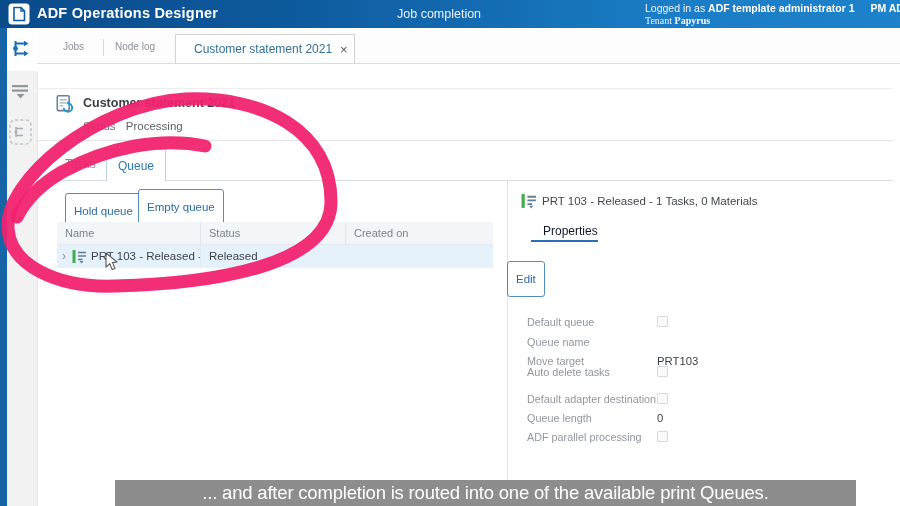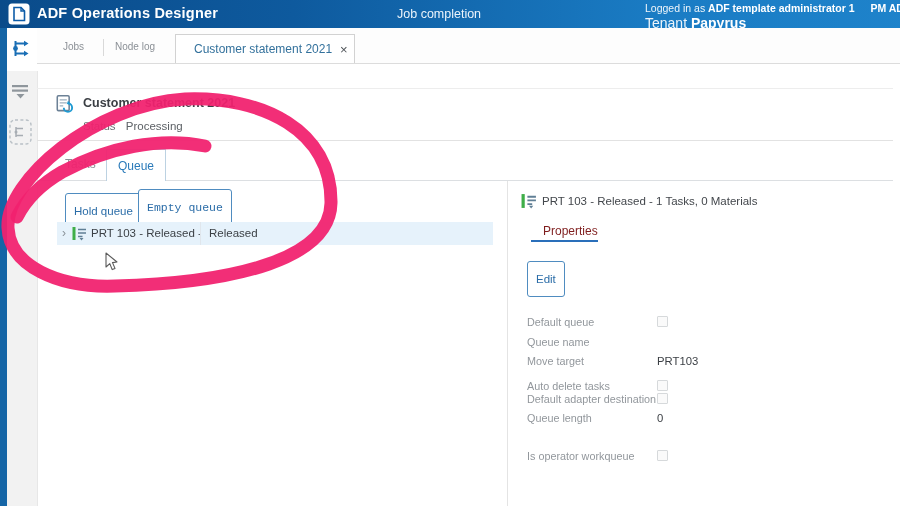"Tenant Papyrus" .tenant-line { font-family: none -> Liberation Serif, serif; font-size: 14px -> 10px }
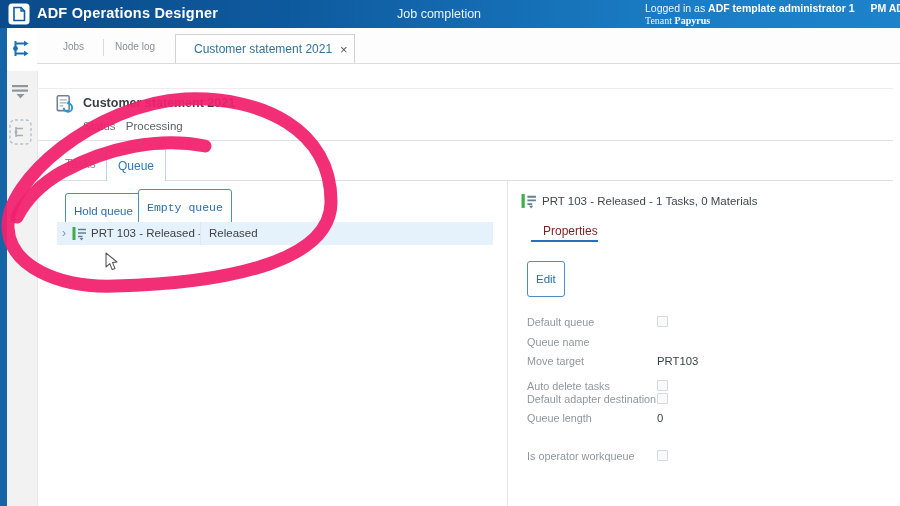"Empty queue" button.btn { font-family: Liberation Mono, monospace -> none }
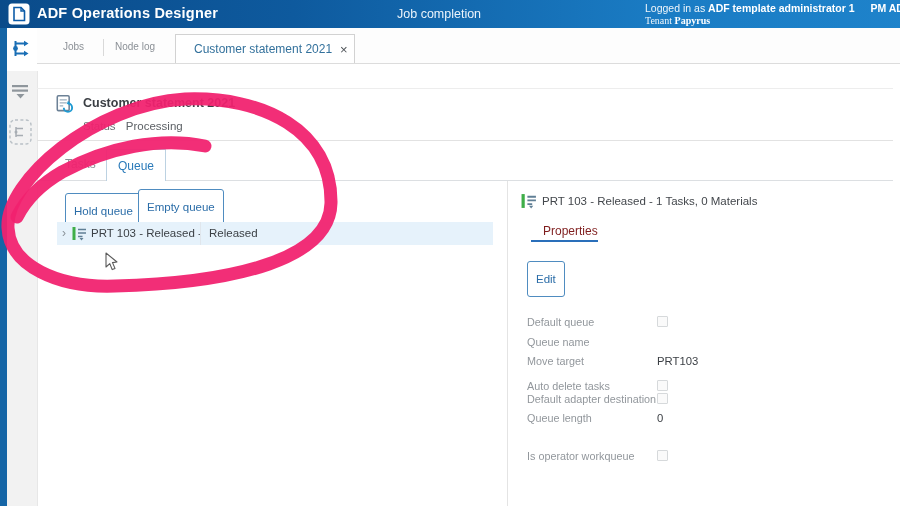"Name" div.qhead { html: none -> <div> <div>Name</div> <div>Status</div> <div>Created on</div> </div> }
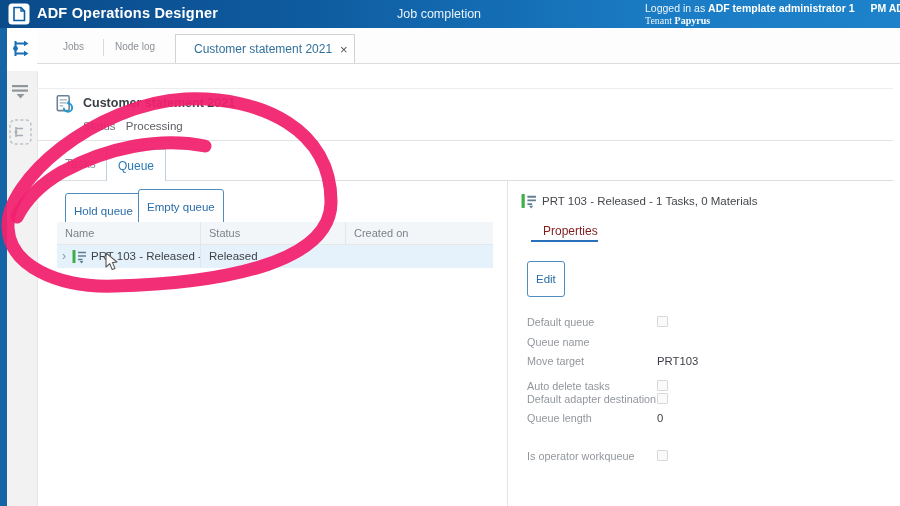"Properties" .rp-tab { color: #7f1d1d -> #0f172a }
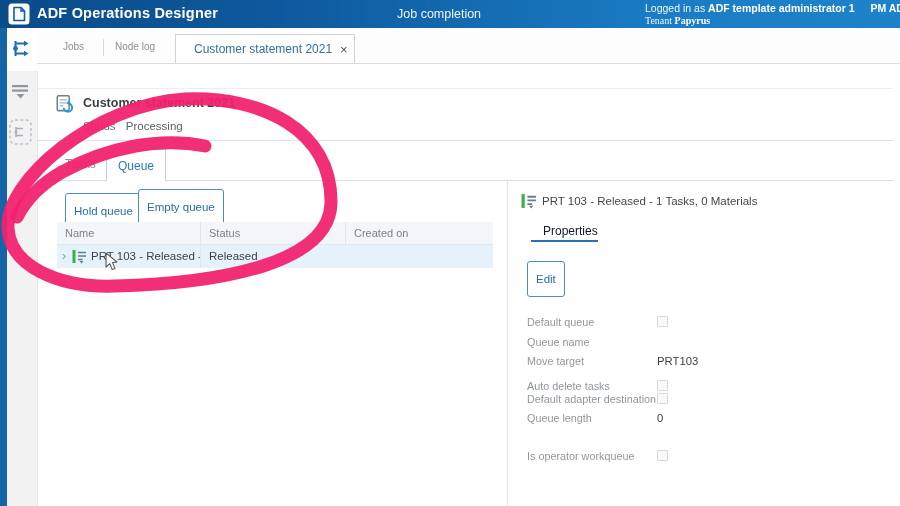"Edit" button.btn { left: 527px -> 507px }
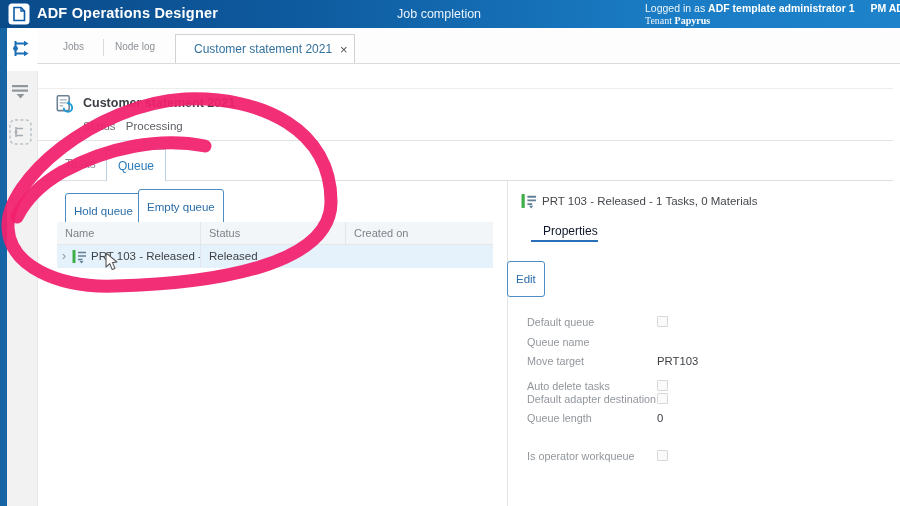"Auto delete tasks" div.prop-row { top: 380px -> 366px }
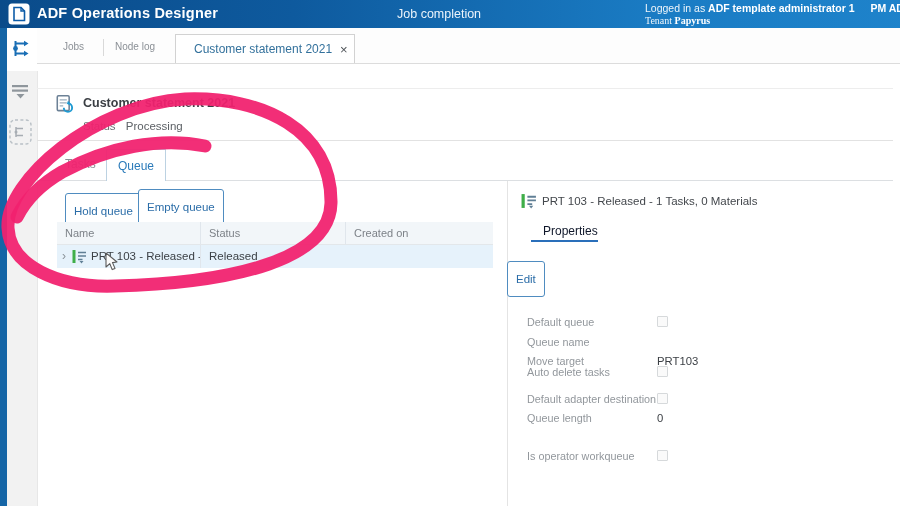"ADF parallel processing" div.prop-row { html: none -> <div> <span>ADF parallel processing</span> <span></span> </div> }
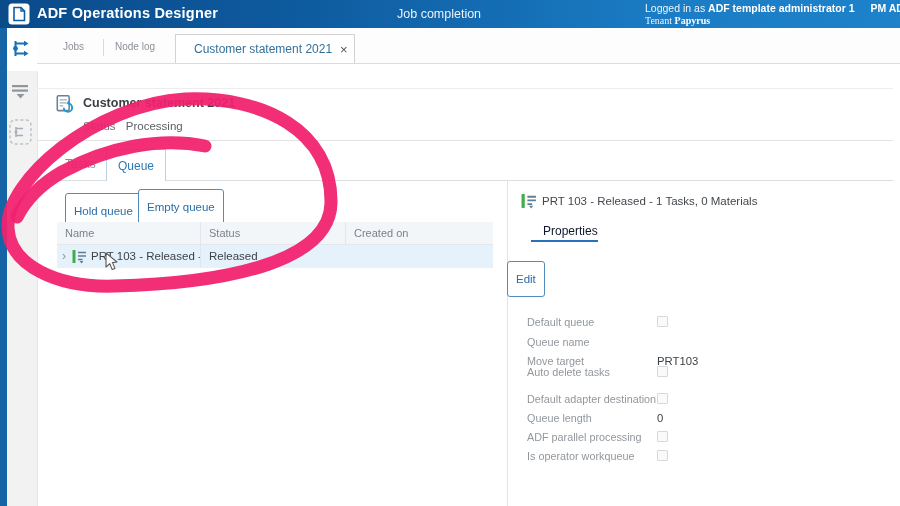"Is operator workqueue" div.prop-row { html: <div> <span>Is operator workqueue</span> <span></span> </div> -> none }
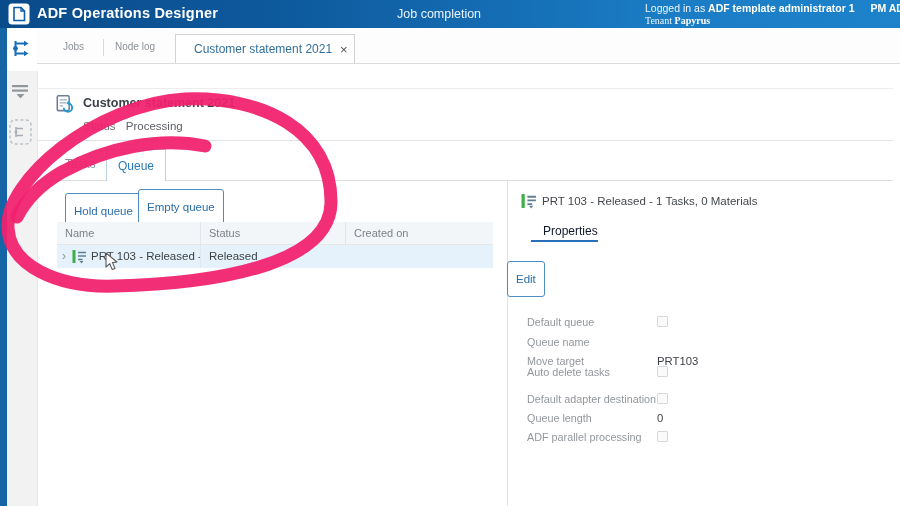"... and after completion is" div.caption { html: none -> <div>... and after completion is routed into one of the available print Queues.</div> }
